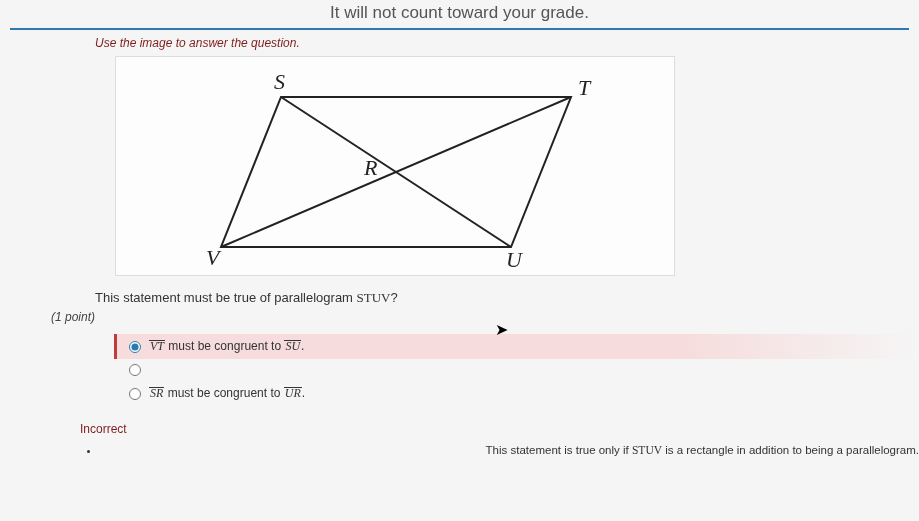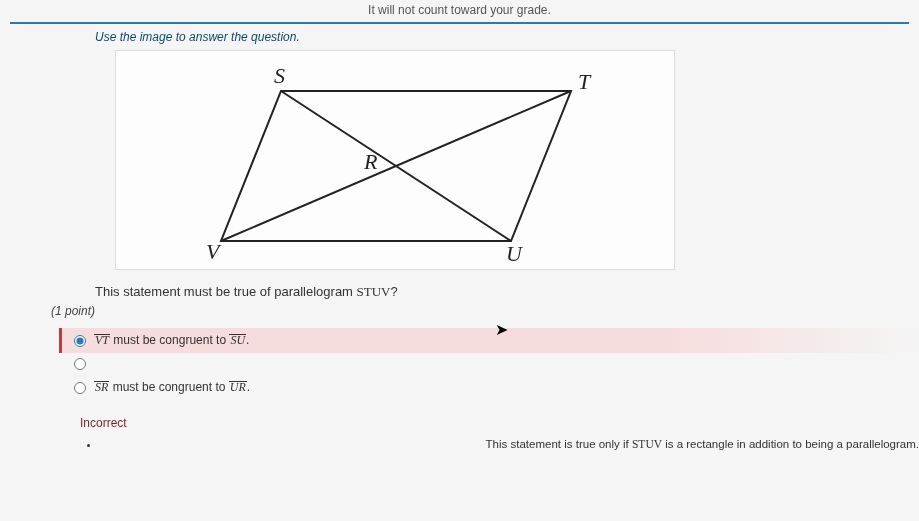"It will not count toward" .top-note { font-size: 12px -> 17px }
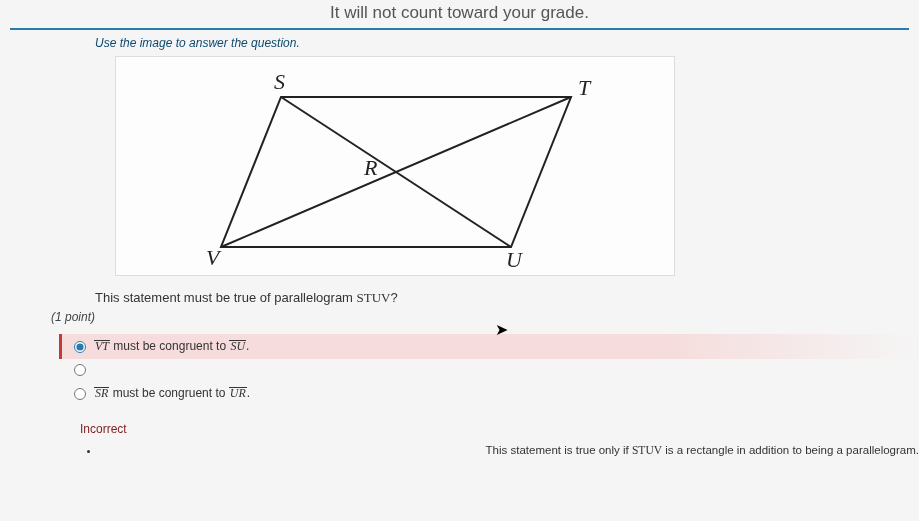"Use the image to answer" .prompt { color: #0c4a6e -> #7f1d1d }
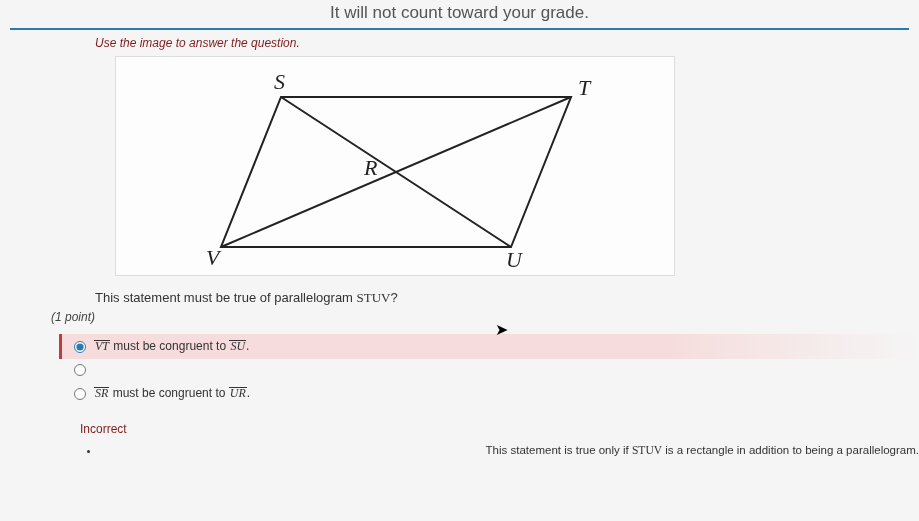"VT must be congruent to" .choices { padding-left: 59px -> 114px }
